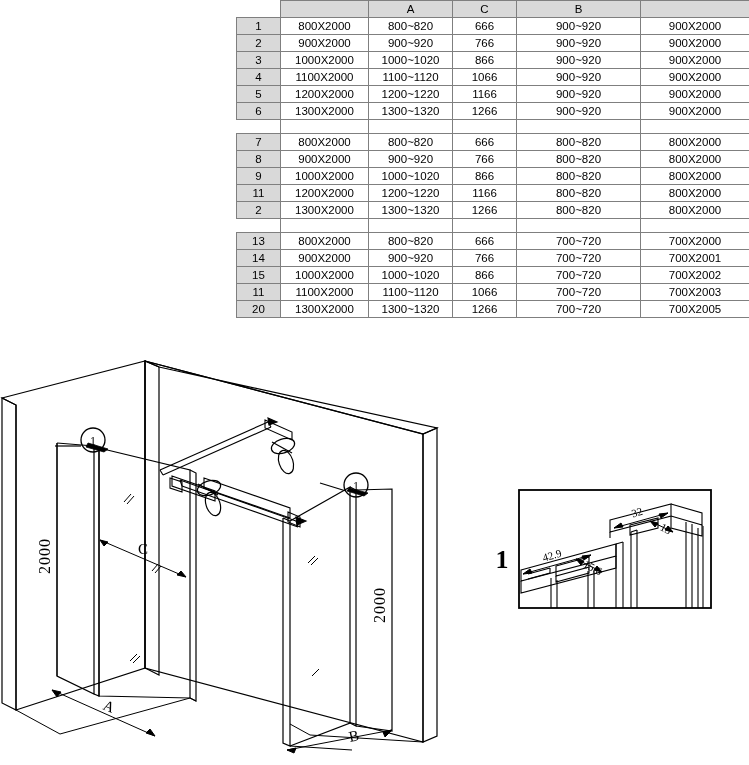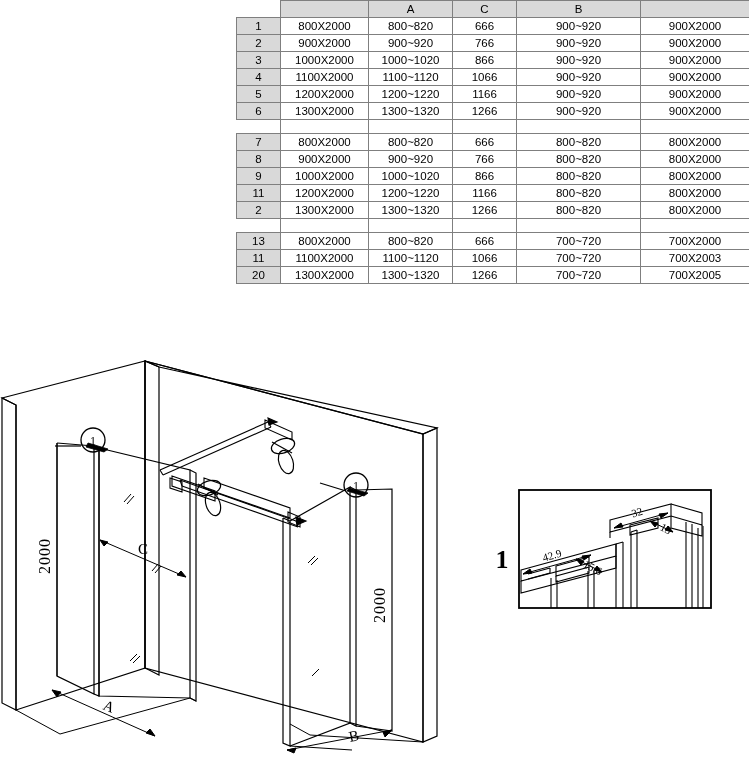"14" tr { html: none -> <tr> <td>14</td> <td>900X2000</td> <td>900~920</td> <td>766</td> <td>700~720</td> <td>700X2001</td> </tr> }
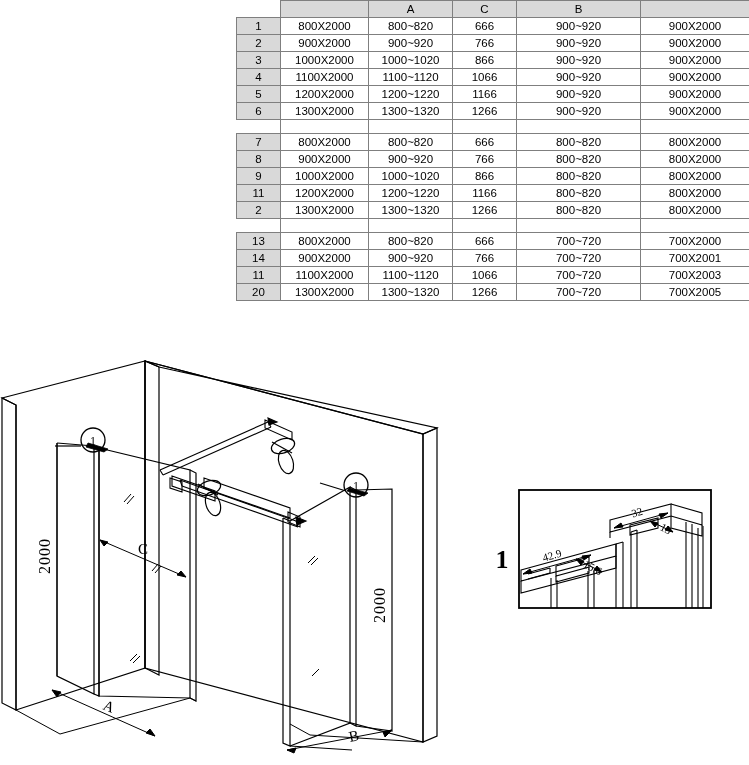"15" tr { html: none -> <tr> <td>15</td> <td>1000X2000</td> <td>1000~1020</td> <td>866</td> <td>700~720</td> <td>700X2002</td> </tr> }
